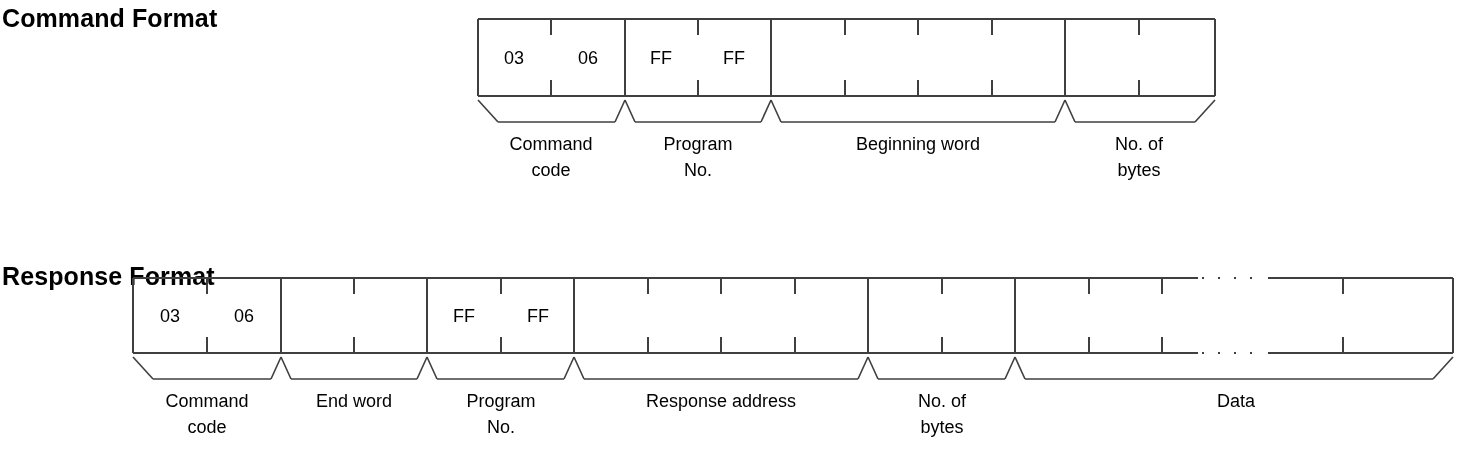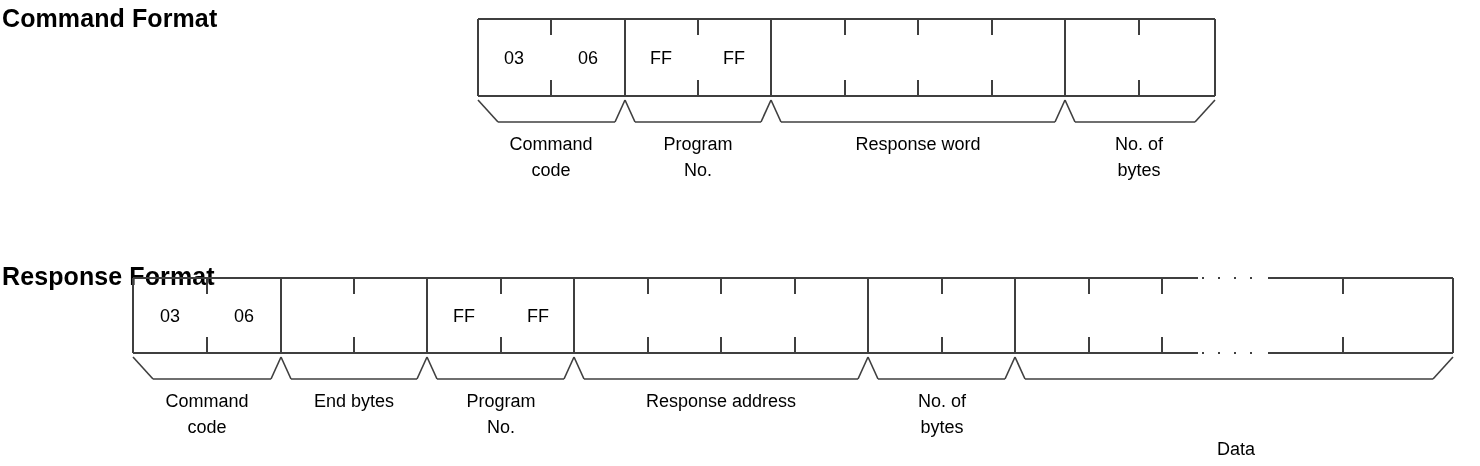"Response word" div.group-label { text: Response -> Beginning }
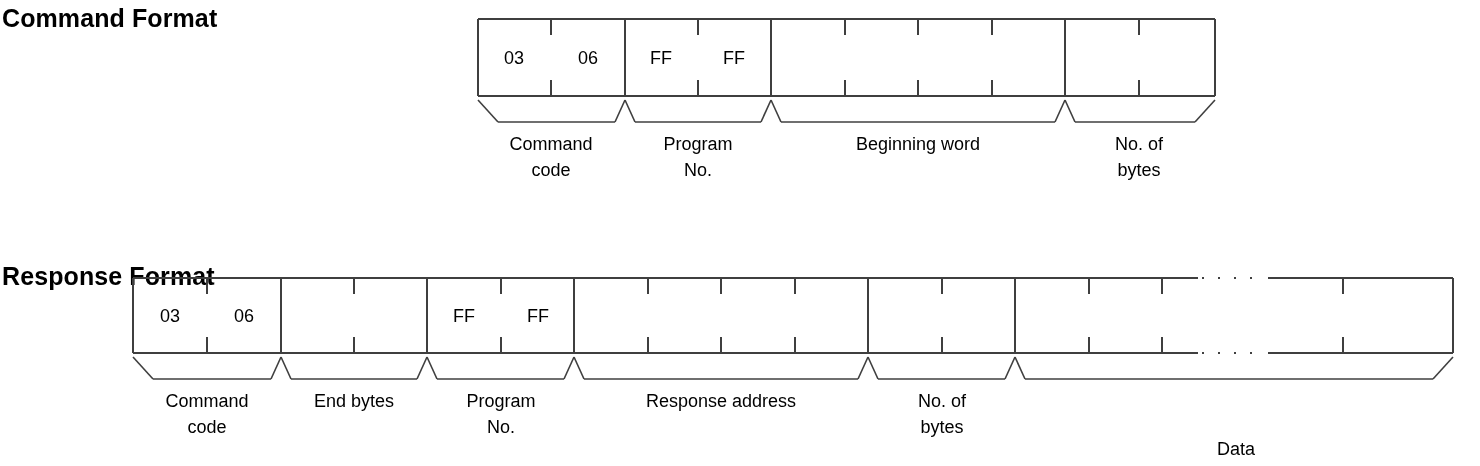"End bytes" div.group-label { text: bytes -> word }
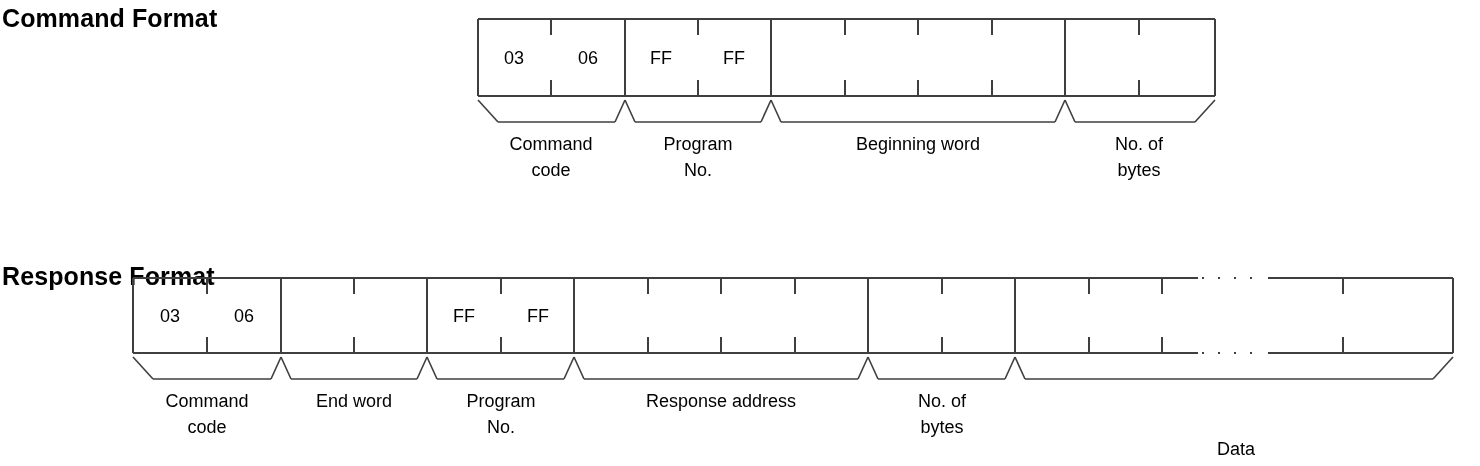"Data" div.group-label { margin-top: 48px -> none }
